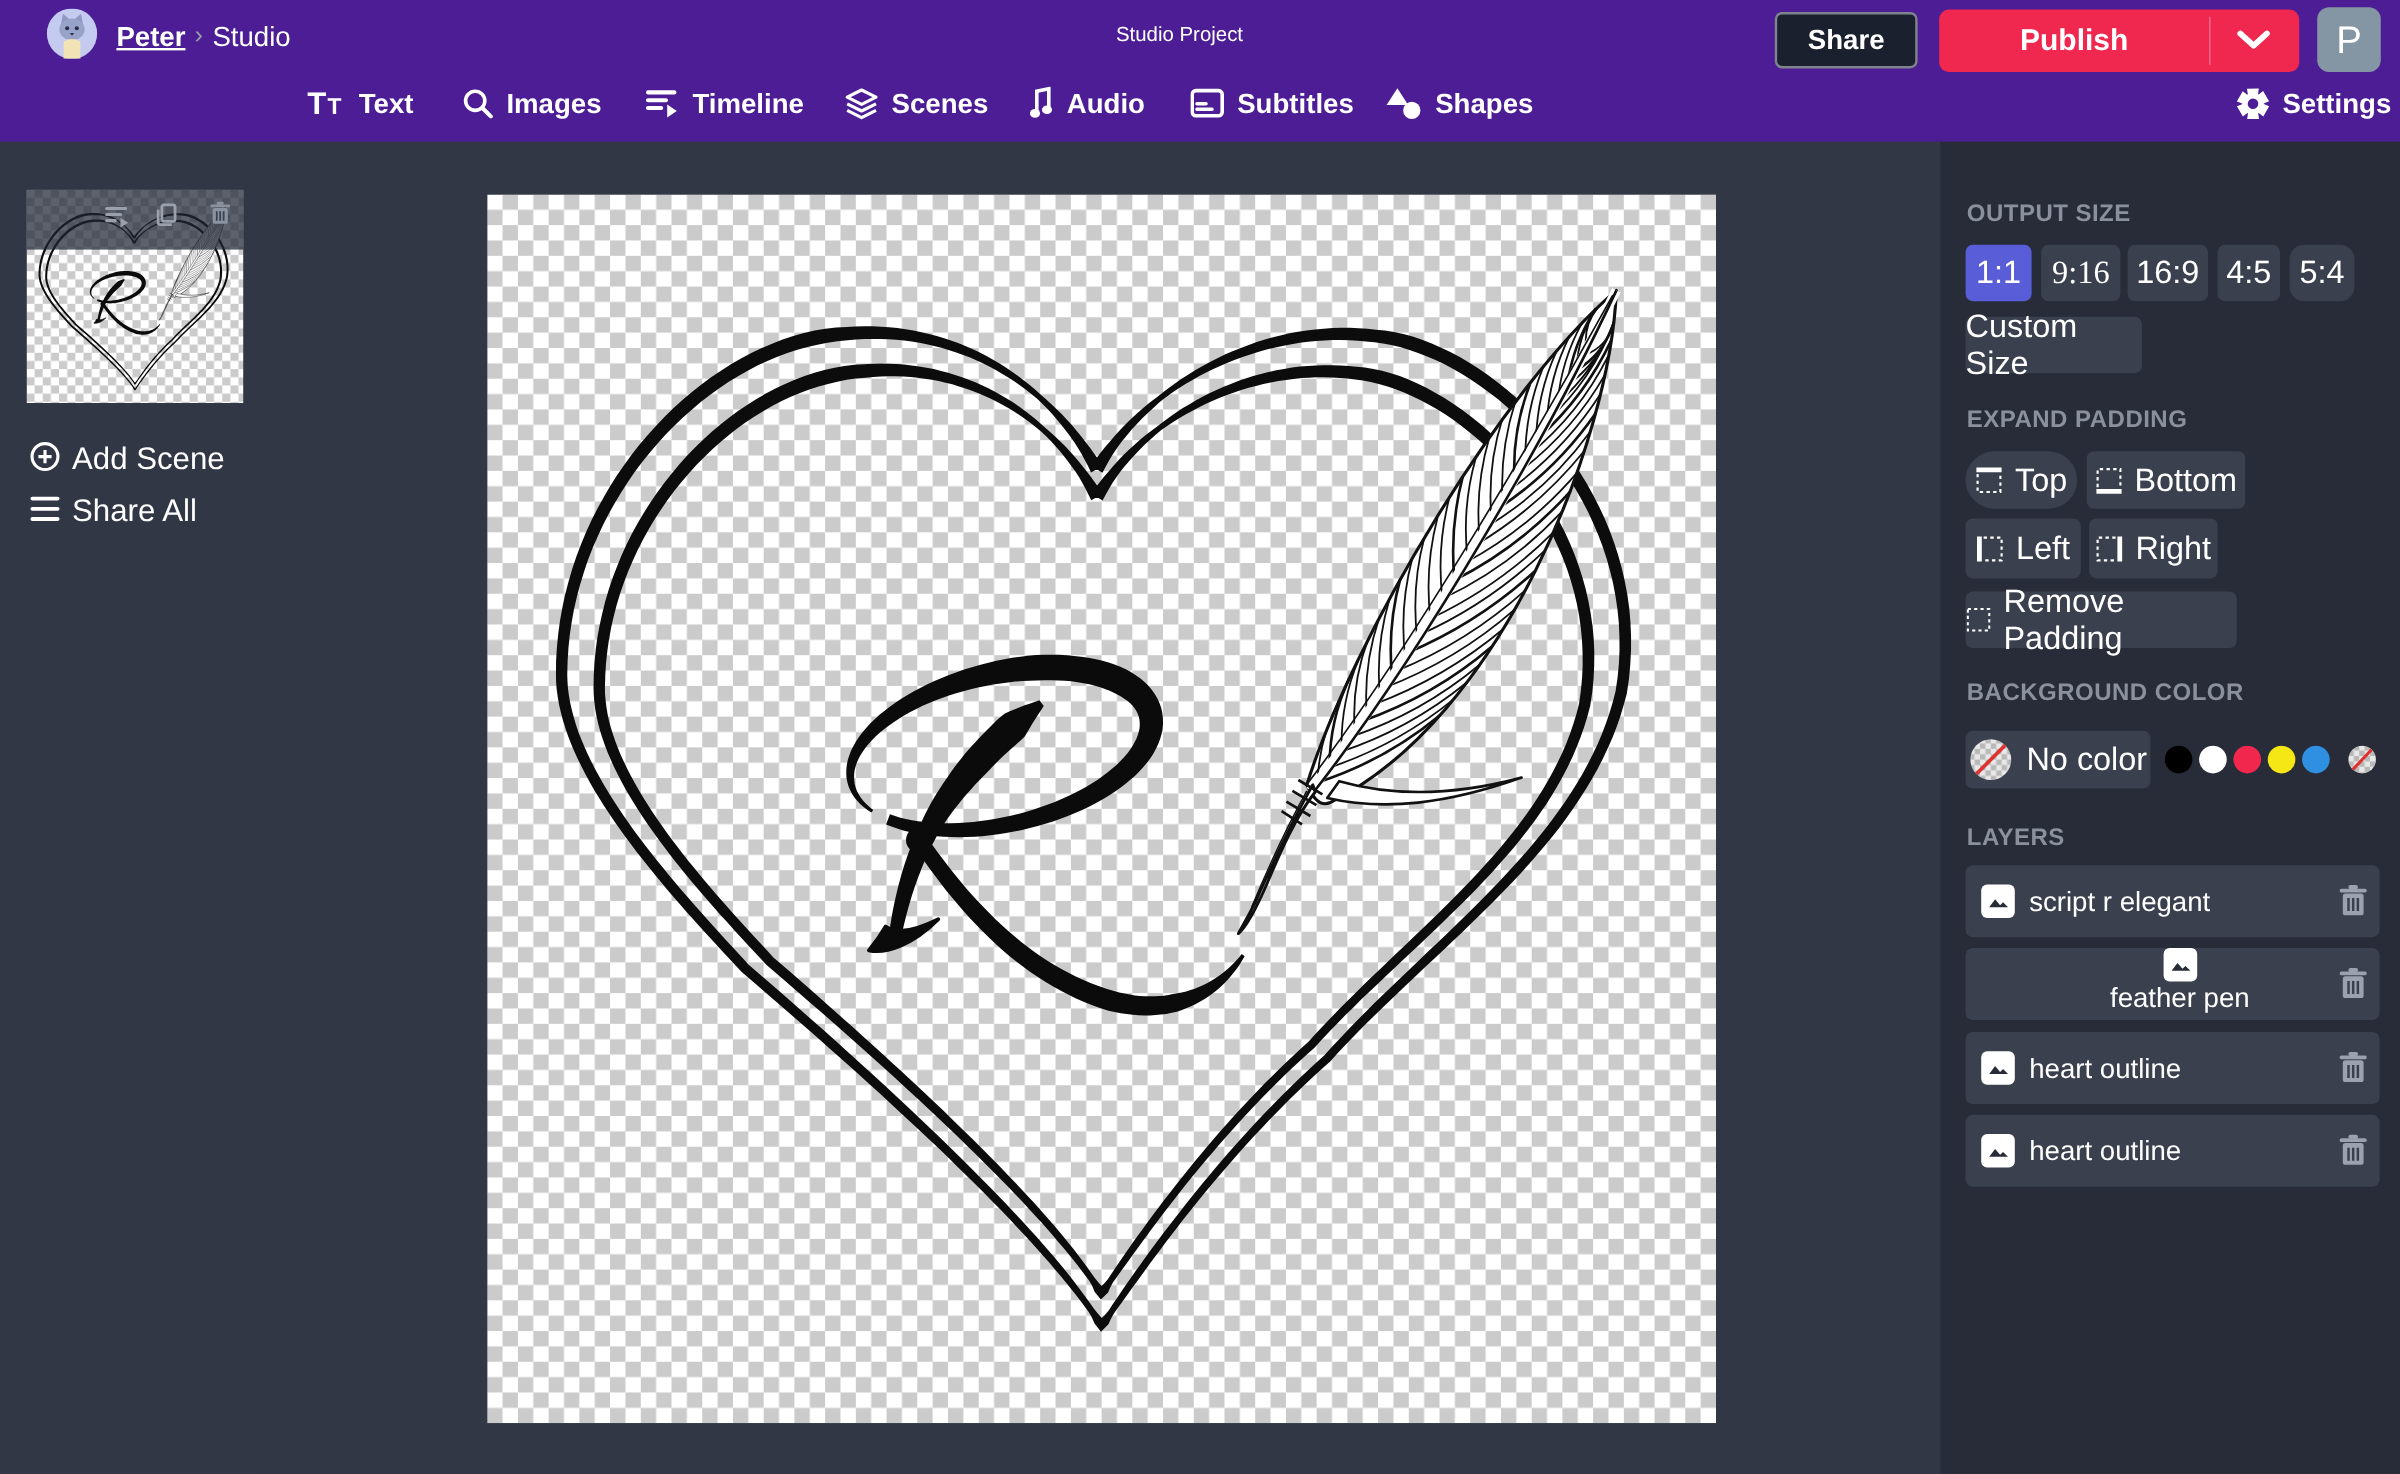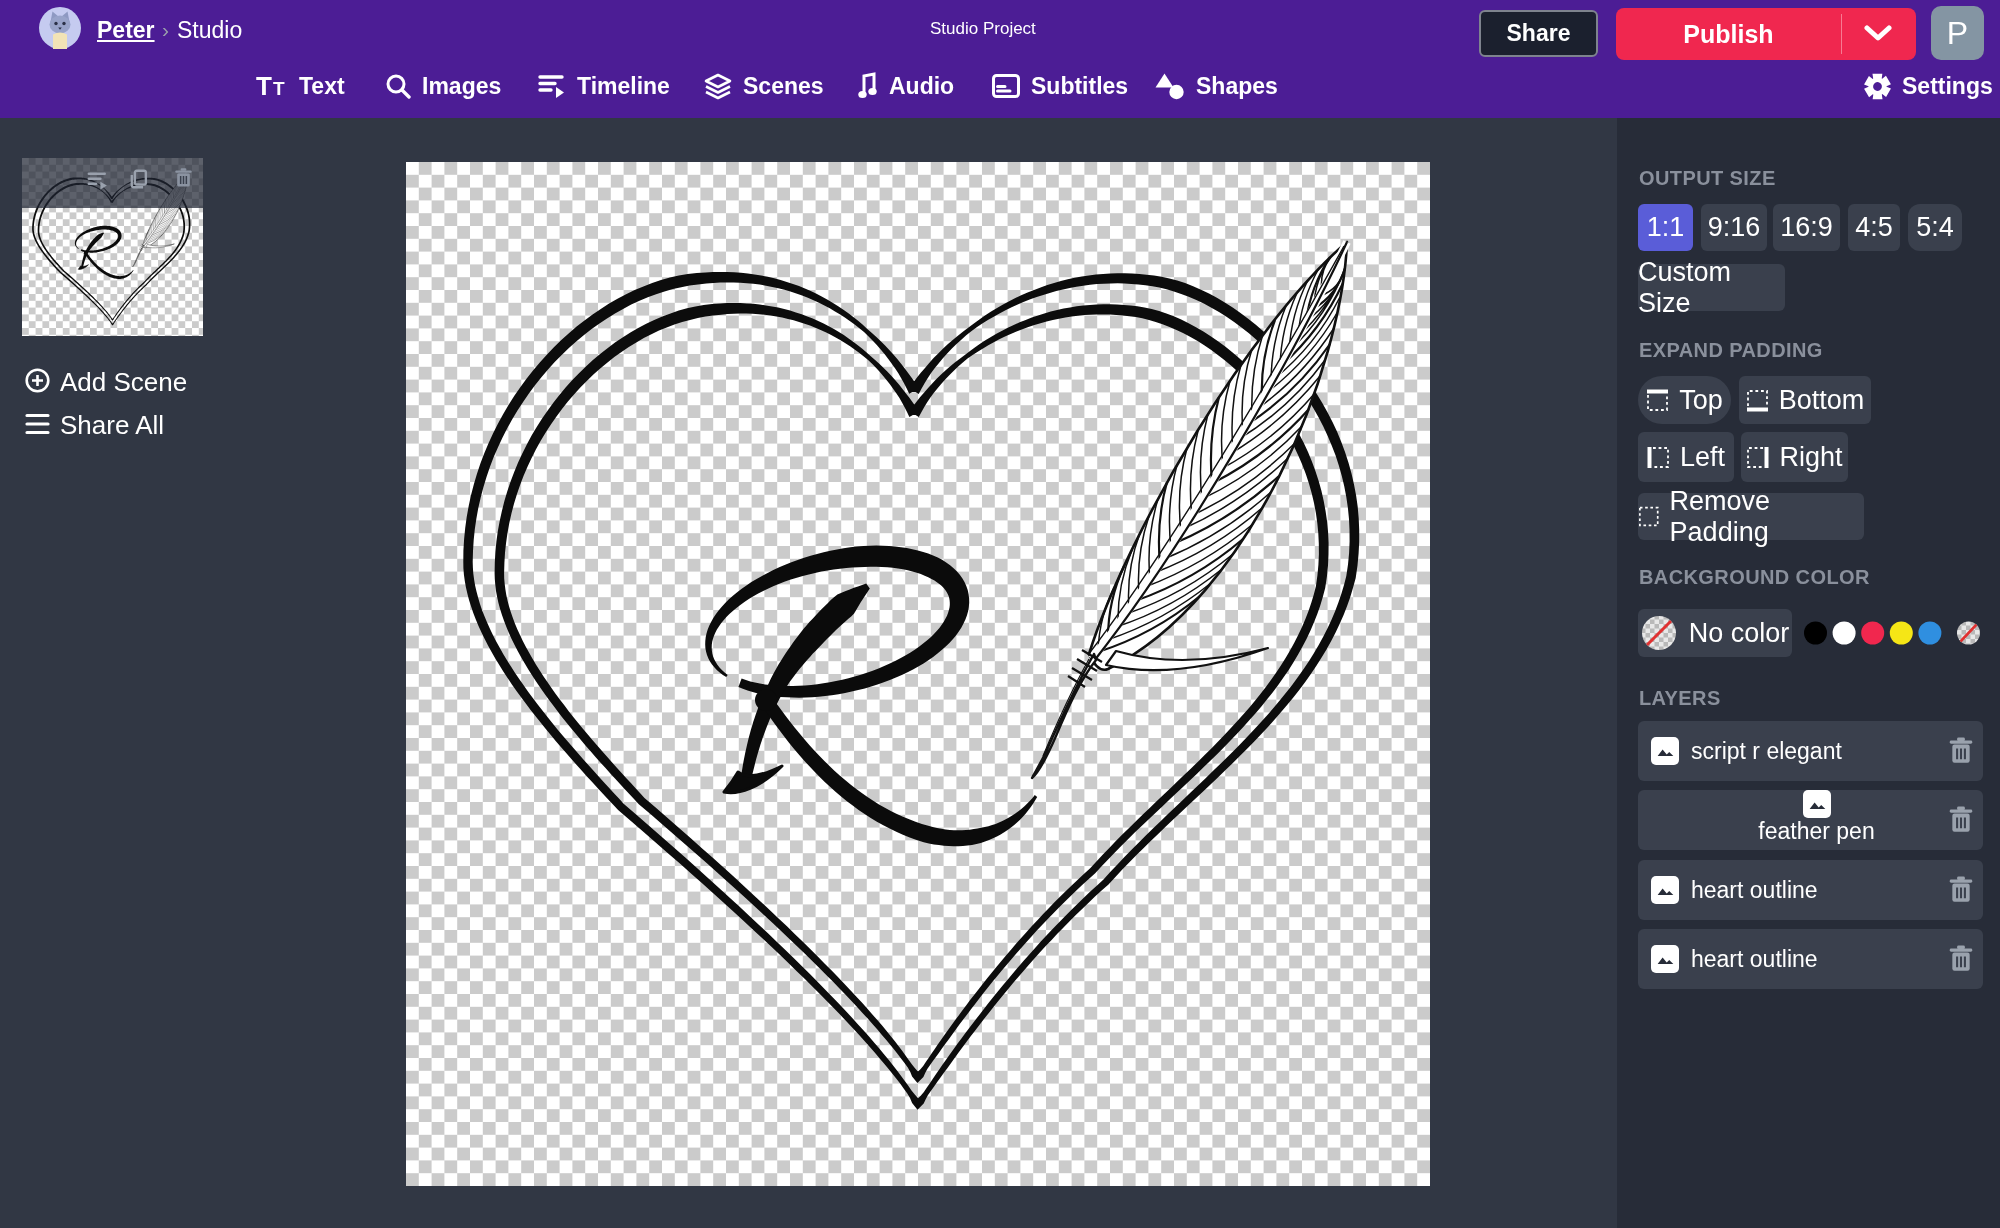"9:16" div.panelbtn { font-family: none -> Liberation Serif, serif }
